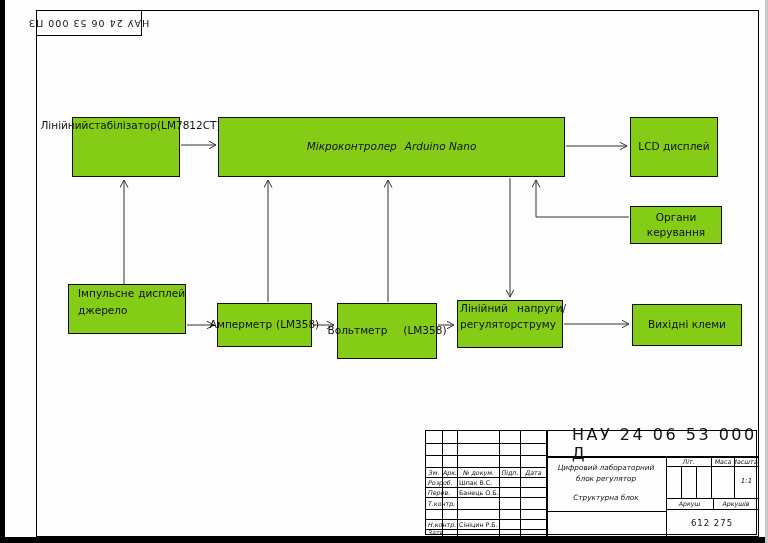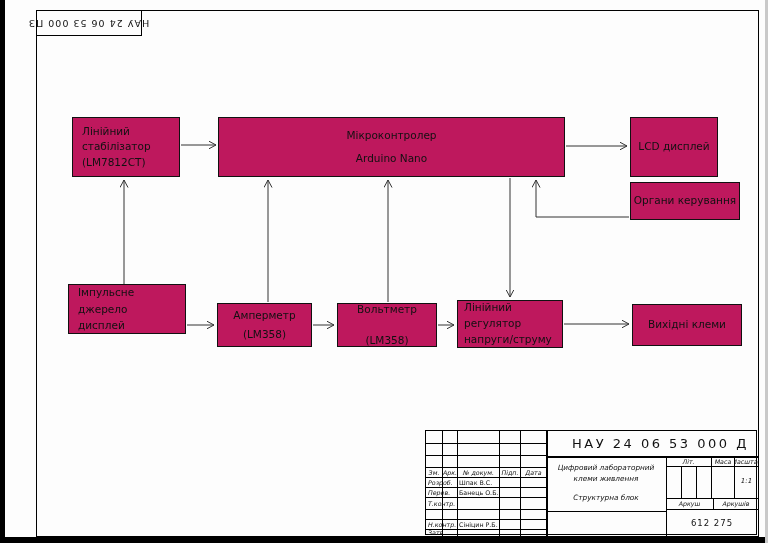"Лінійний" .block { background: #be185d -> #84cc16; flex-direction: column -> row }
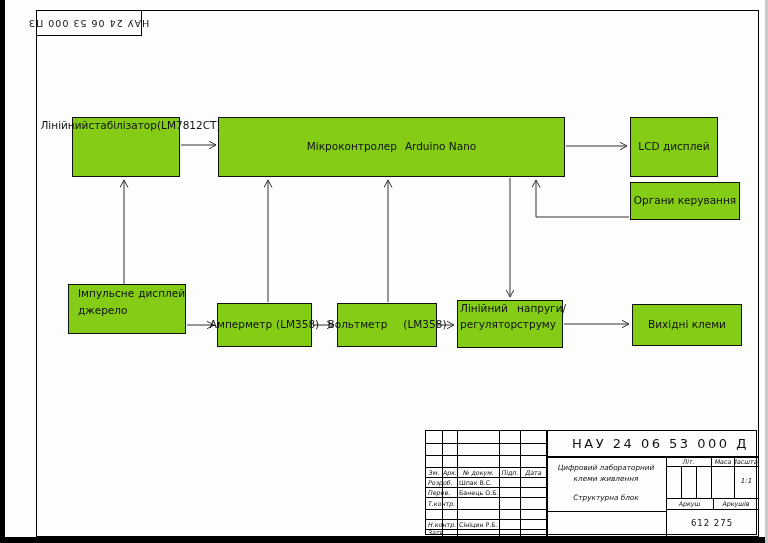"Мікроконтролер" #b-mcu { font-style: none -> italic }
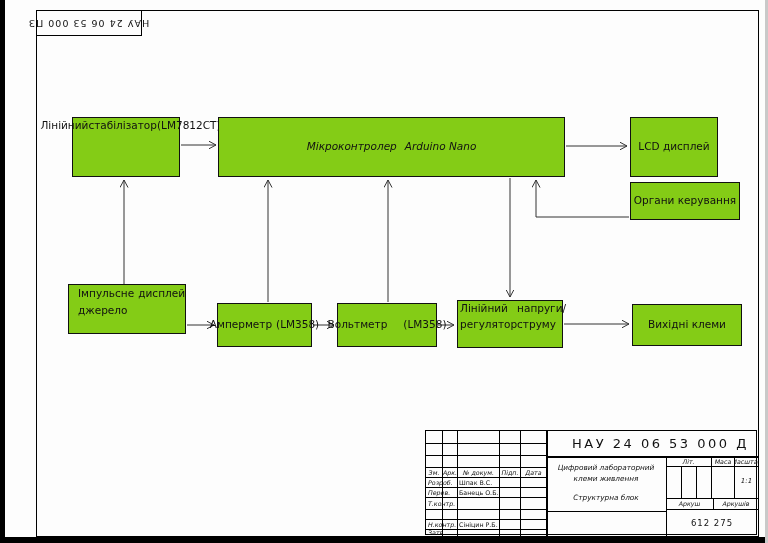"Органи керування" #b-ctrl { top: 182px -> 206px; width: 110px -> 92px }
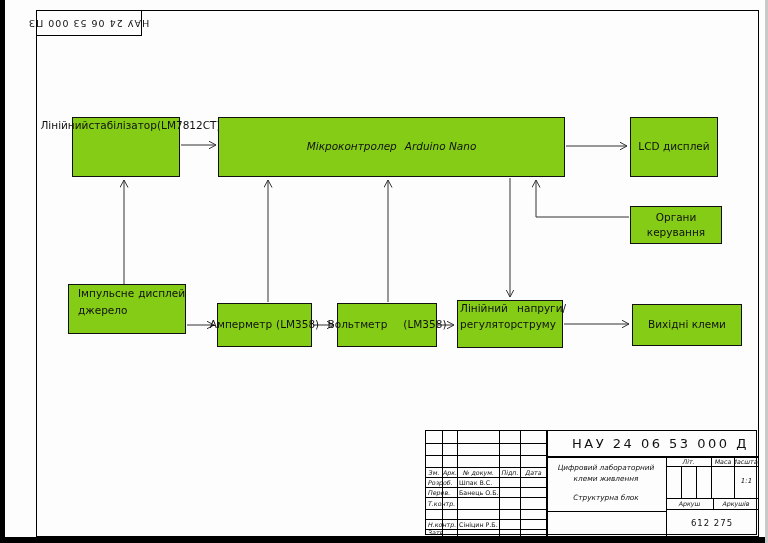"Вольтметр" #b-volt { height: 44px -> 56px }
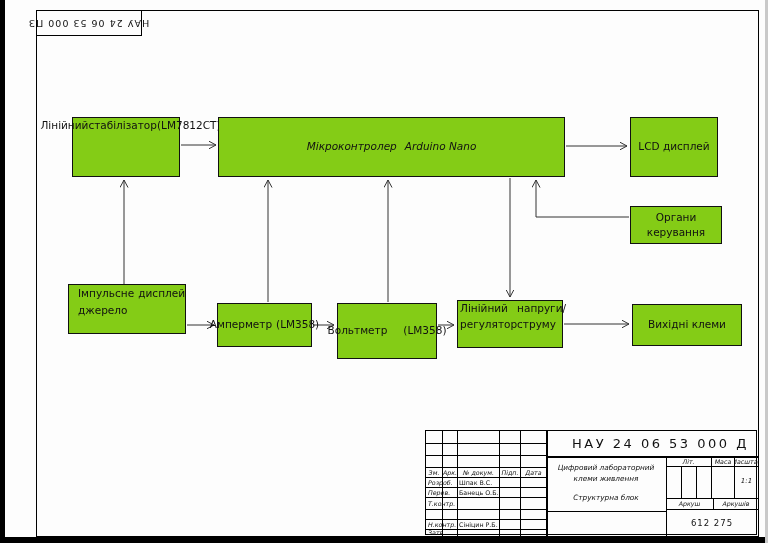"НАУ 24 06 53 000 Д" .doccode { font-size: 13px -> 16px }
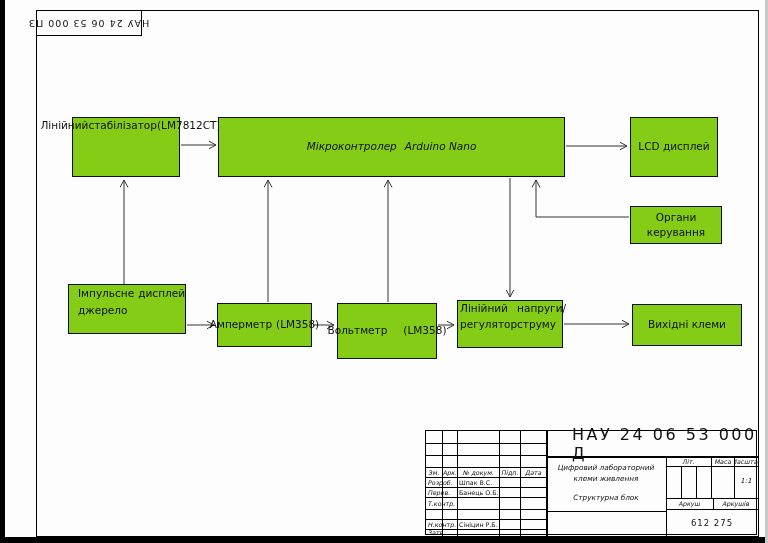"клеми живлення" span { text: клеми живлення -> блок регулятор }
